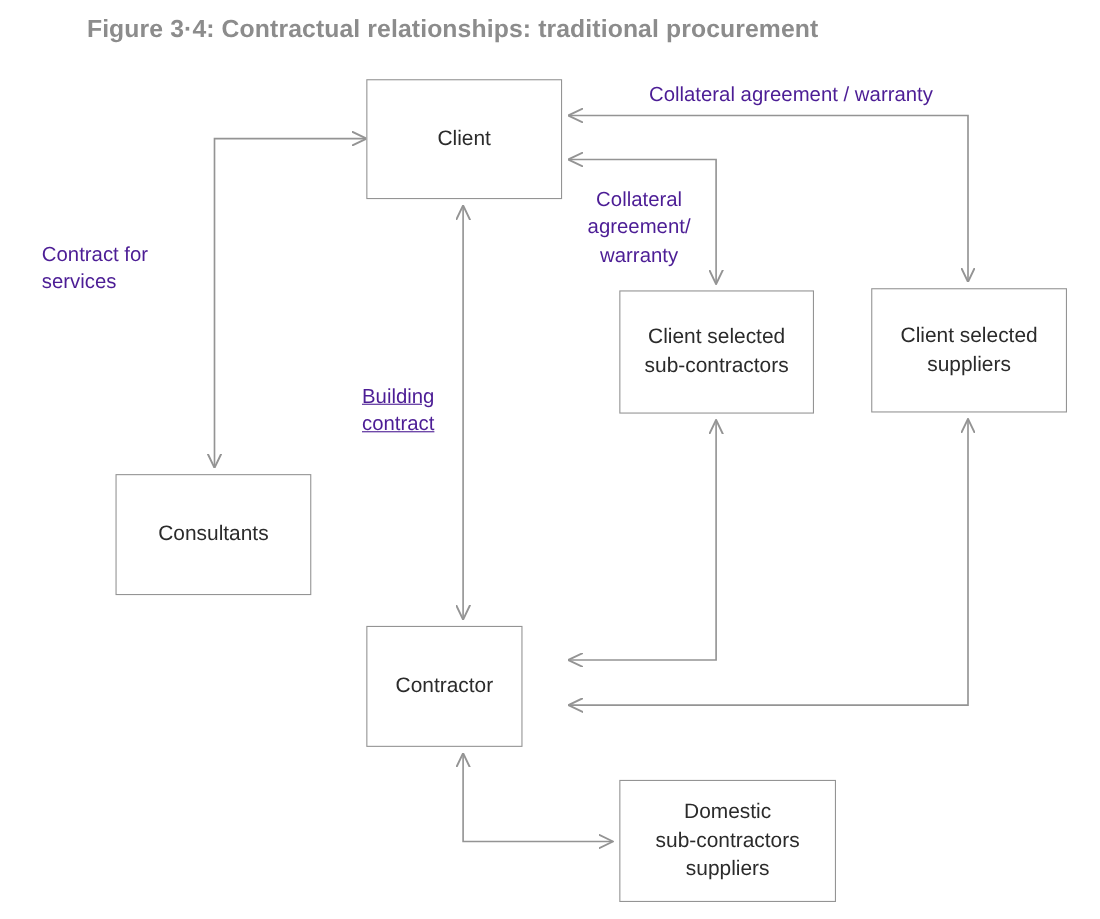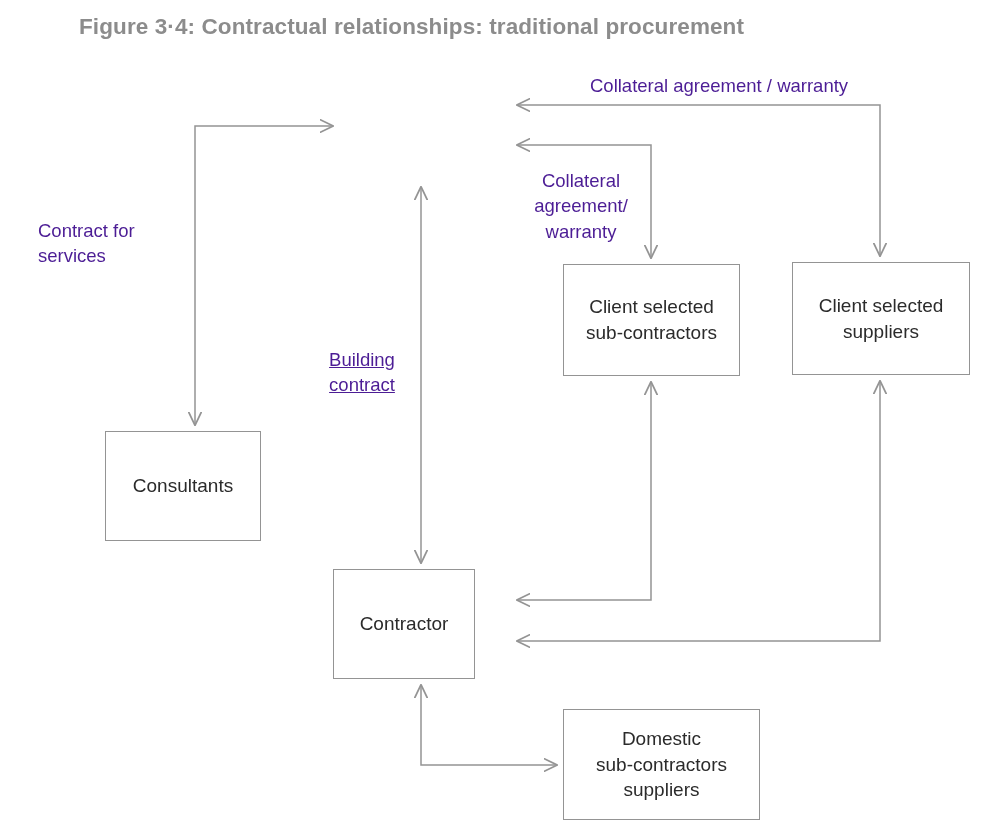"Client" div.node-box { html: none -> <div> <span>Client</span> </div> }
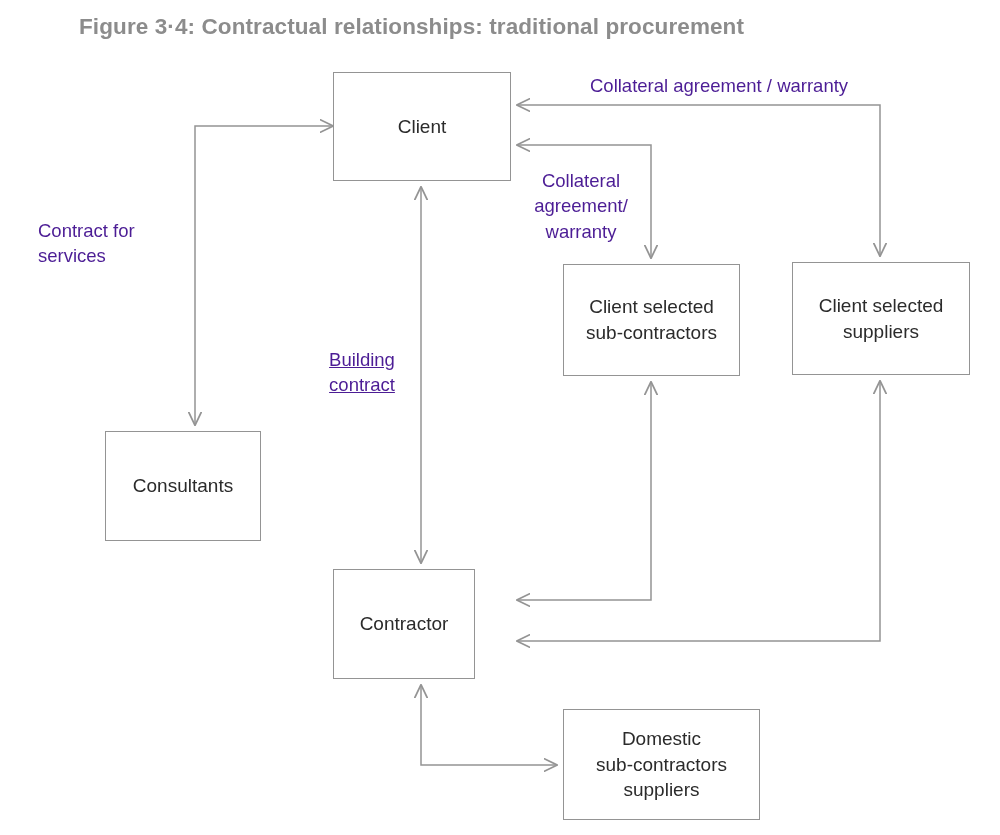"Consultants" div.node-box { width: 156px -> 178px }
